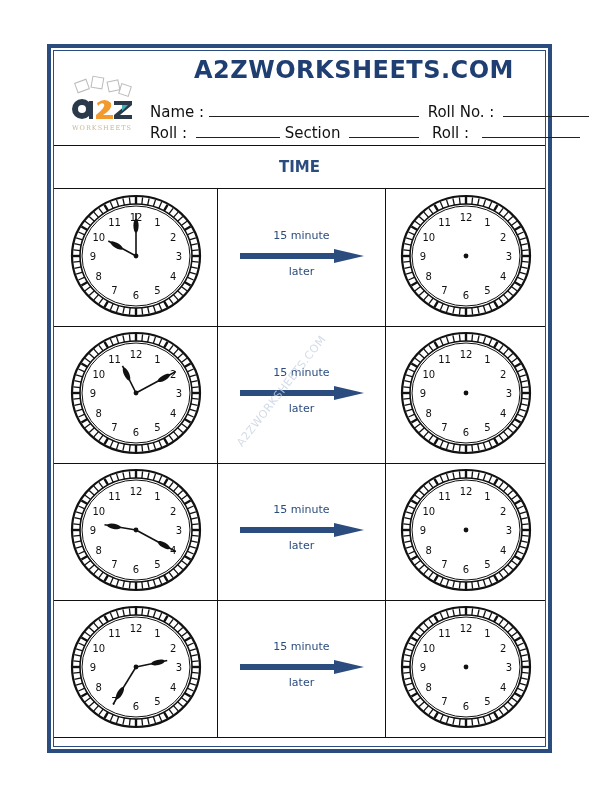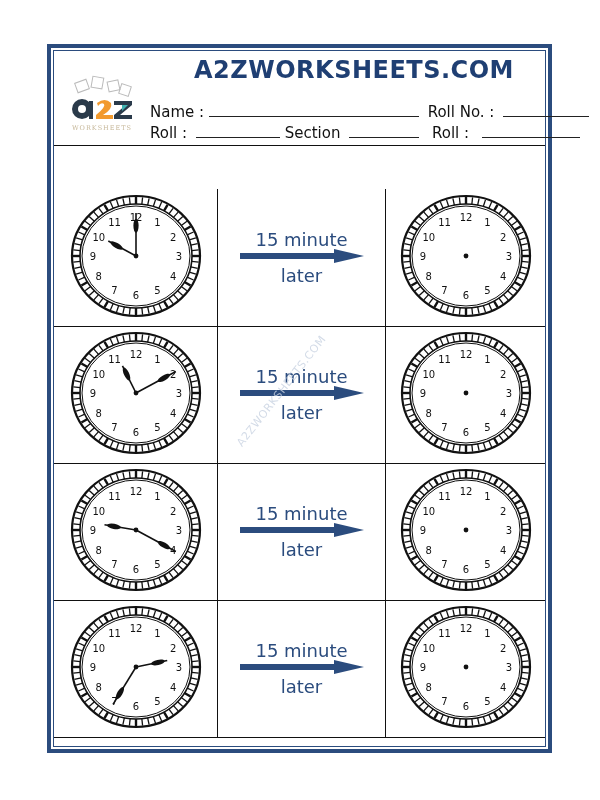"TIME" div.title-row { html: none -> <div> <span>TIME</span> </div> }
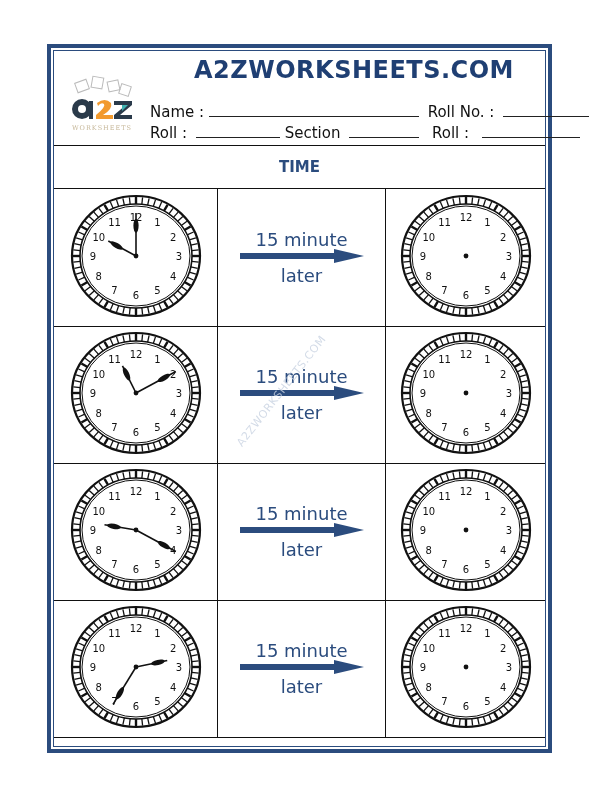"15 minute" .arrow-text { font-size: 18px -> 11px }
